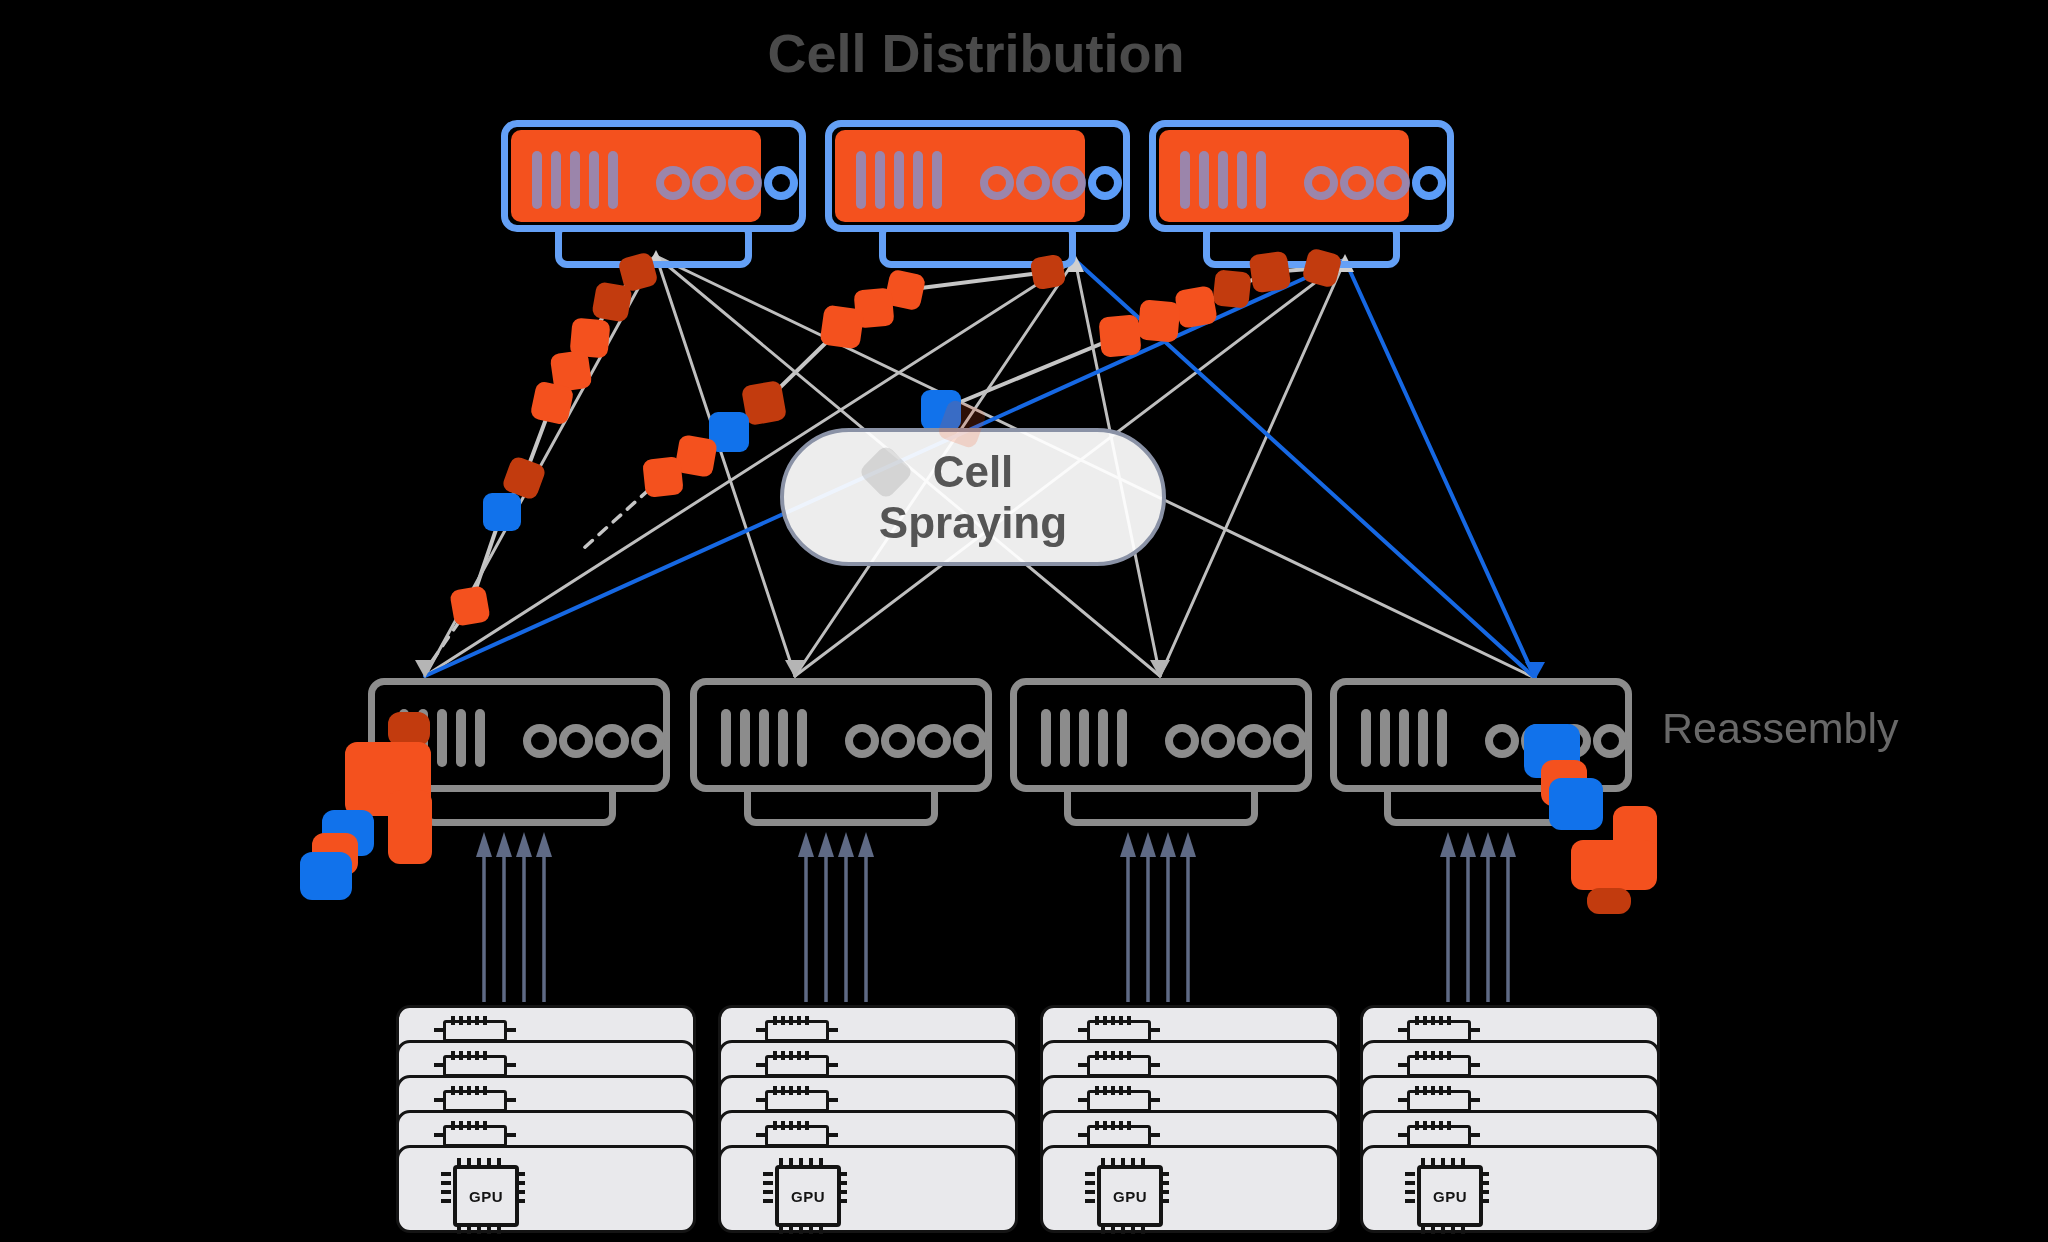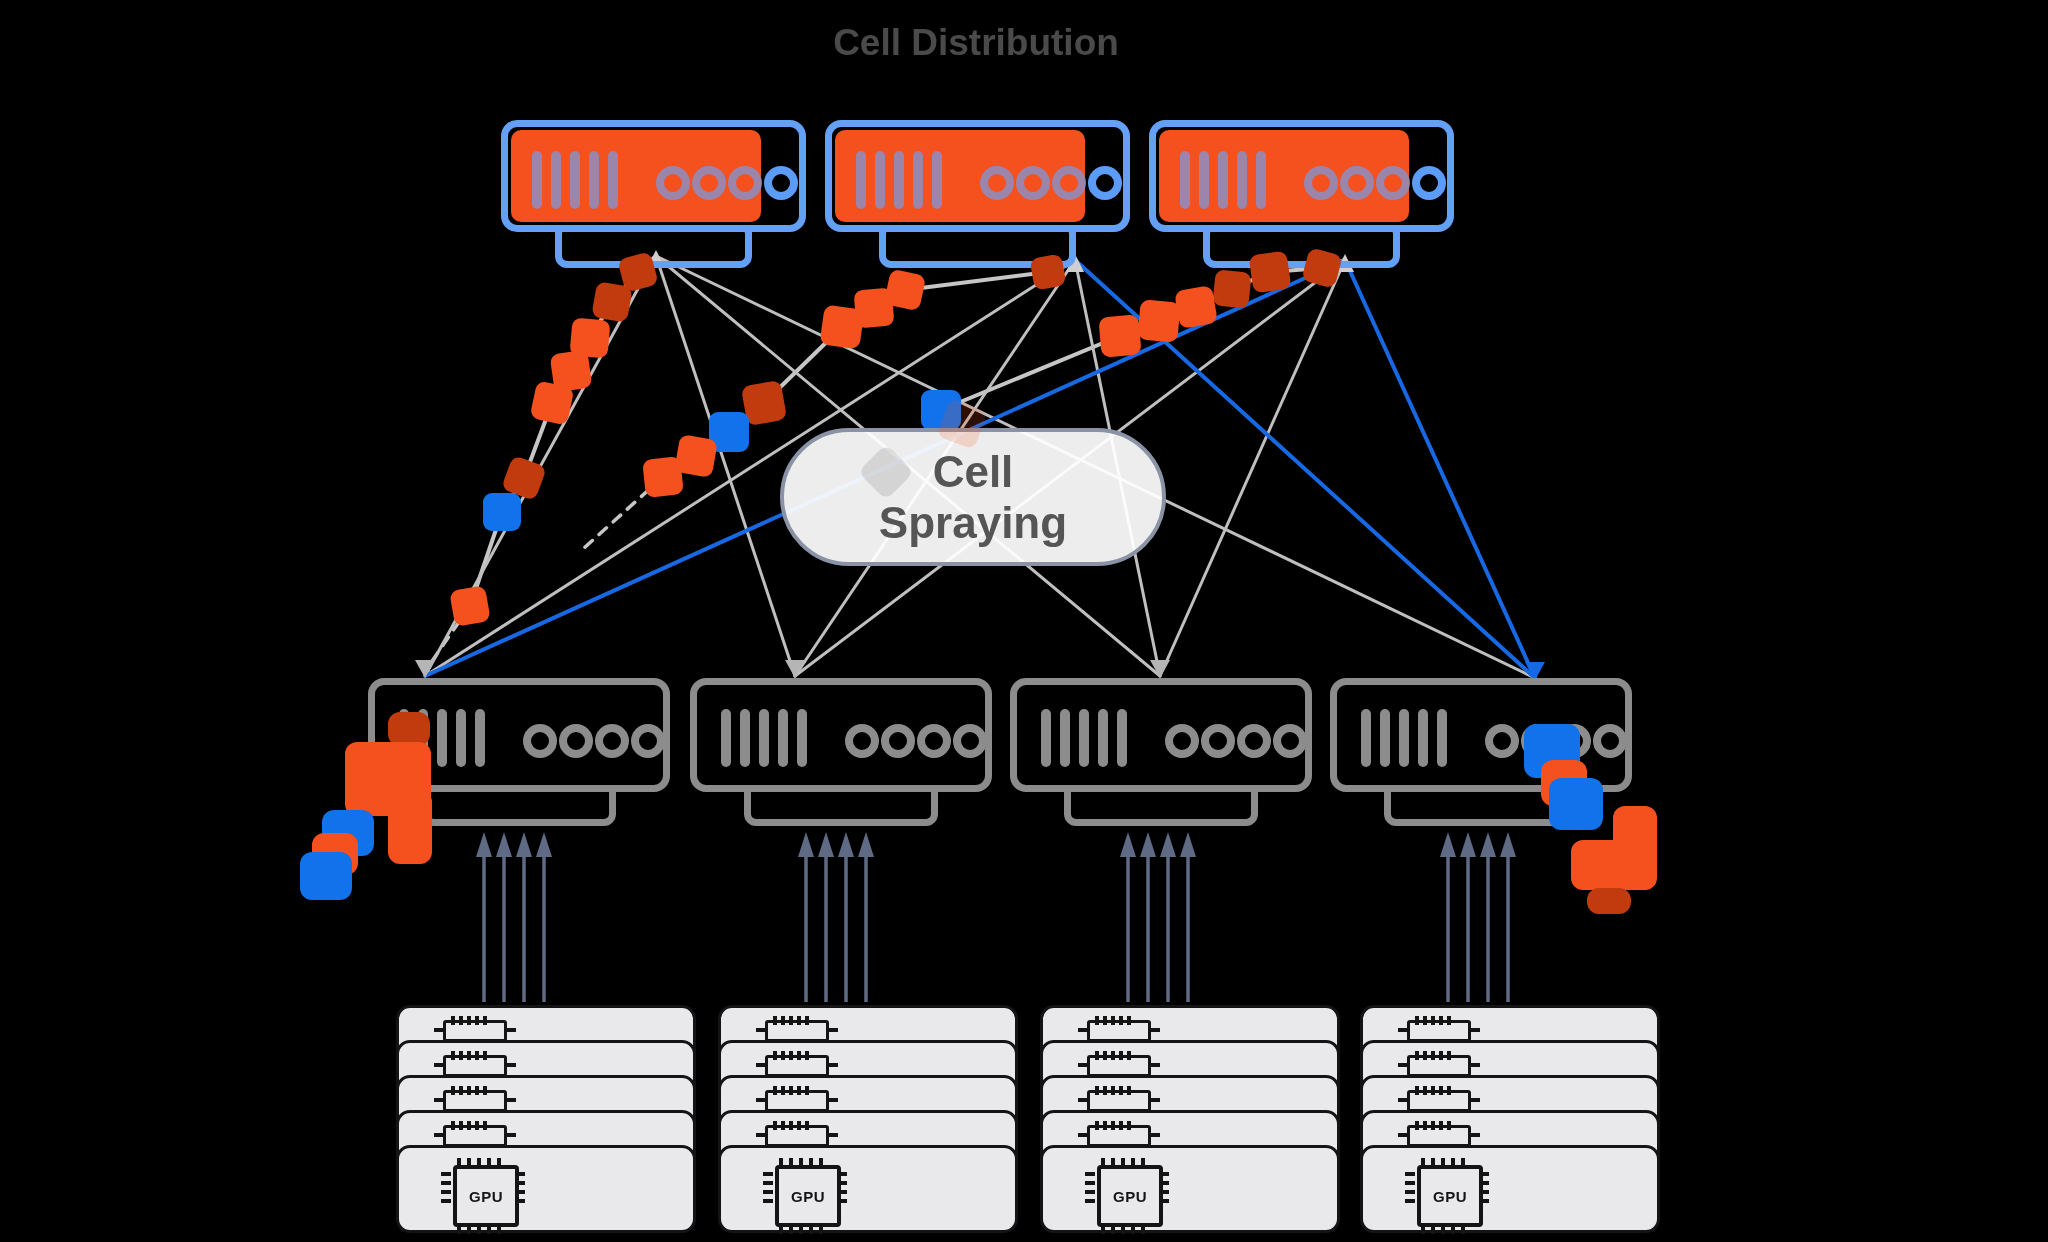"Cell Distribution" div.lbl { font-size: 37px -> 54px }
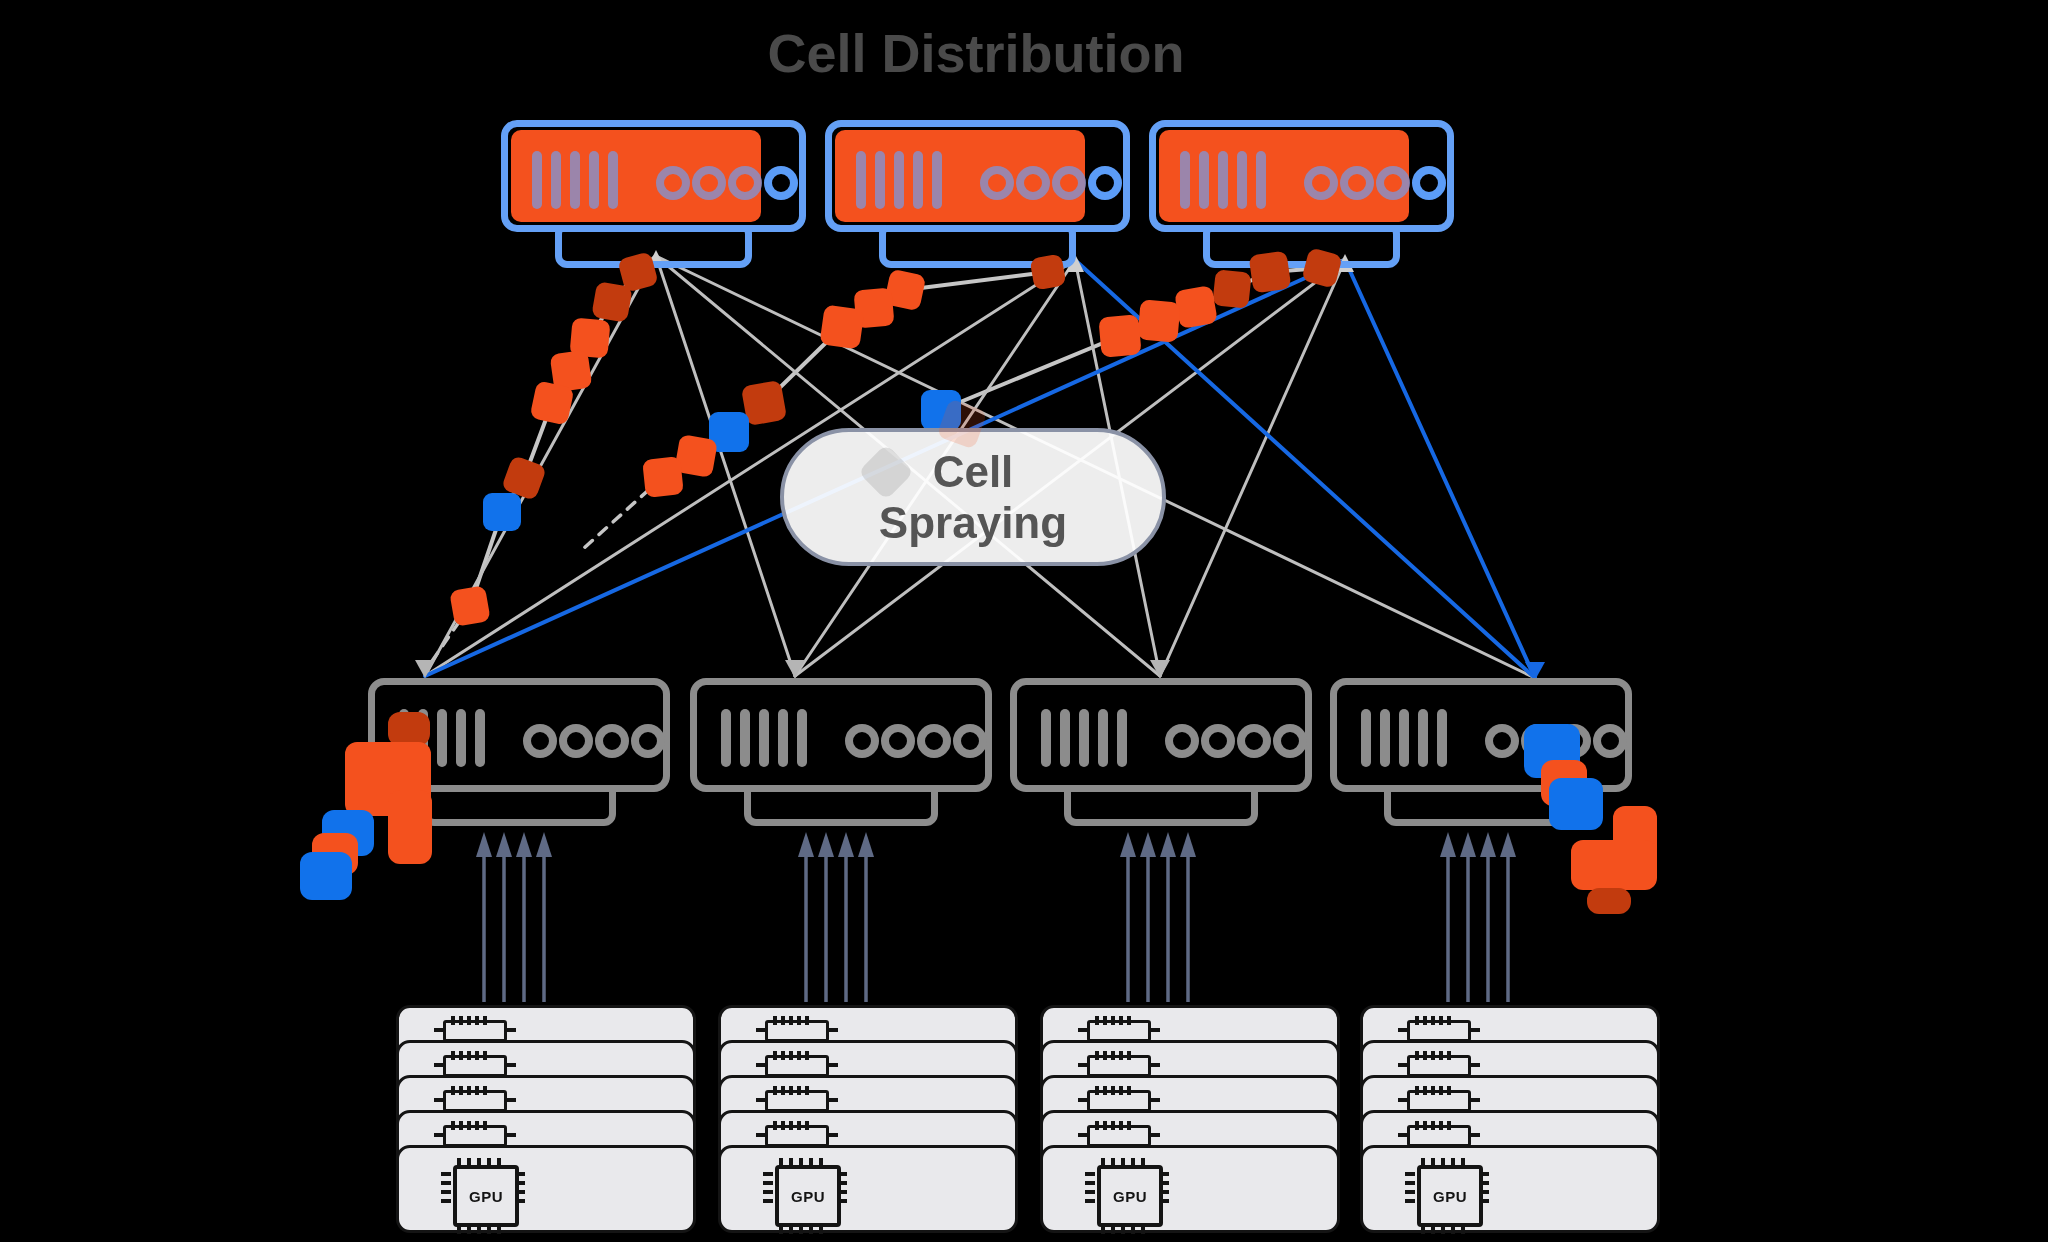"Reassembly" div.lbl { html: none -> <div>Reassembly</div> }
